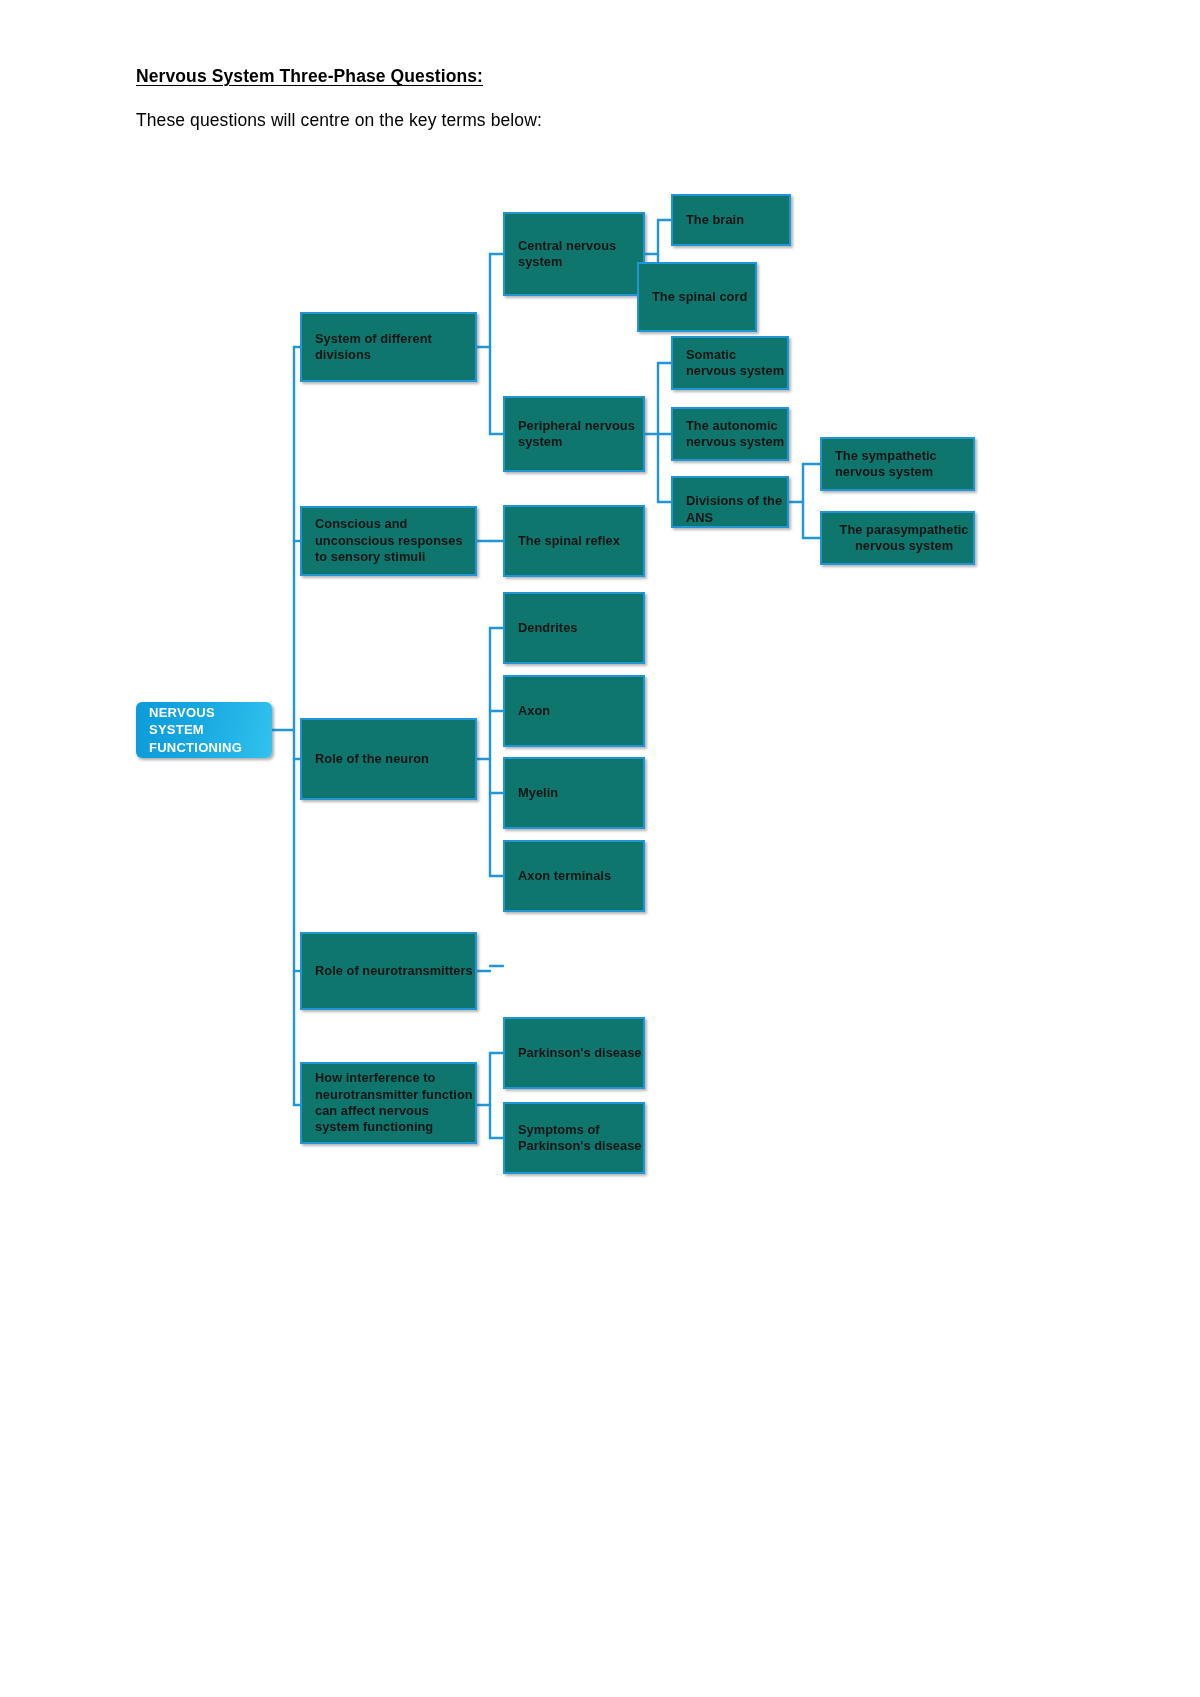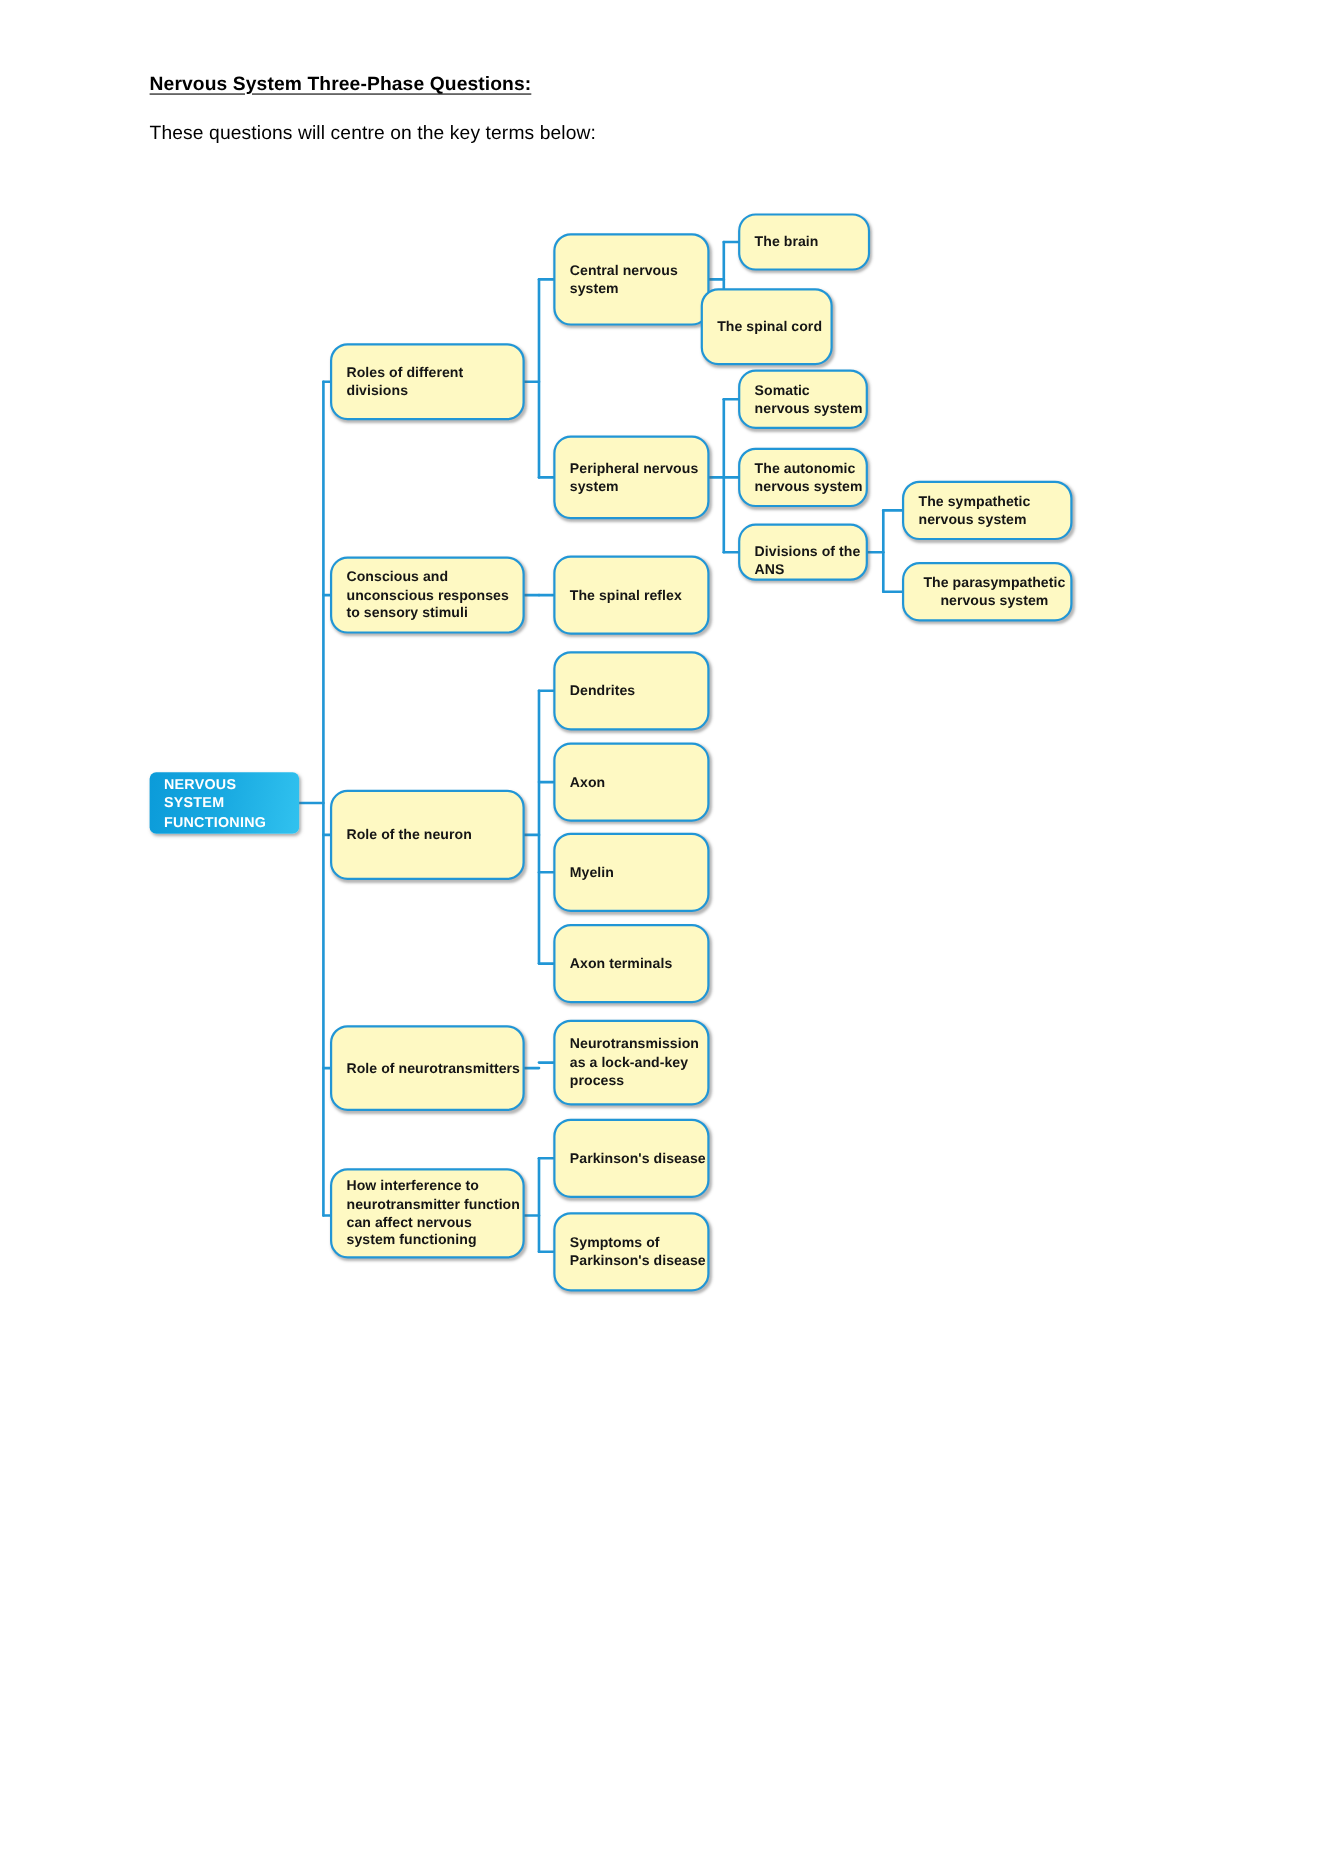"The brain" .node { background: #fef9c3 -> #0f766e; border-radius: 16px -> 0 }
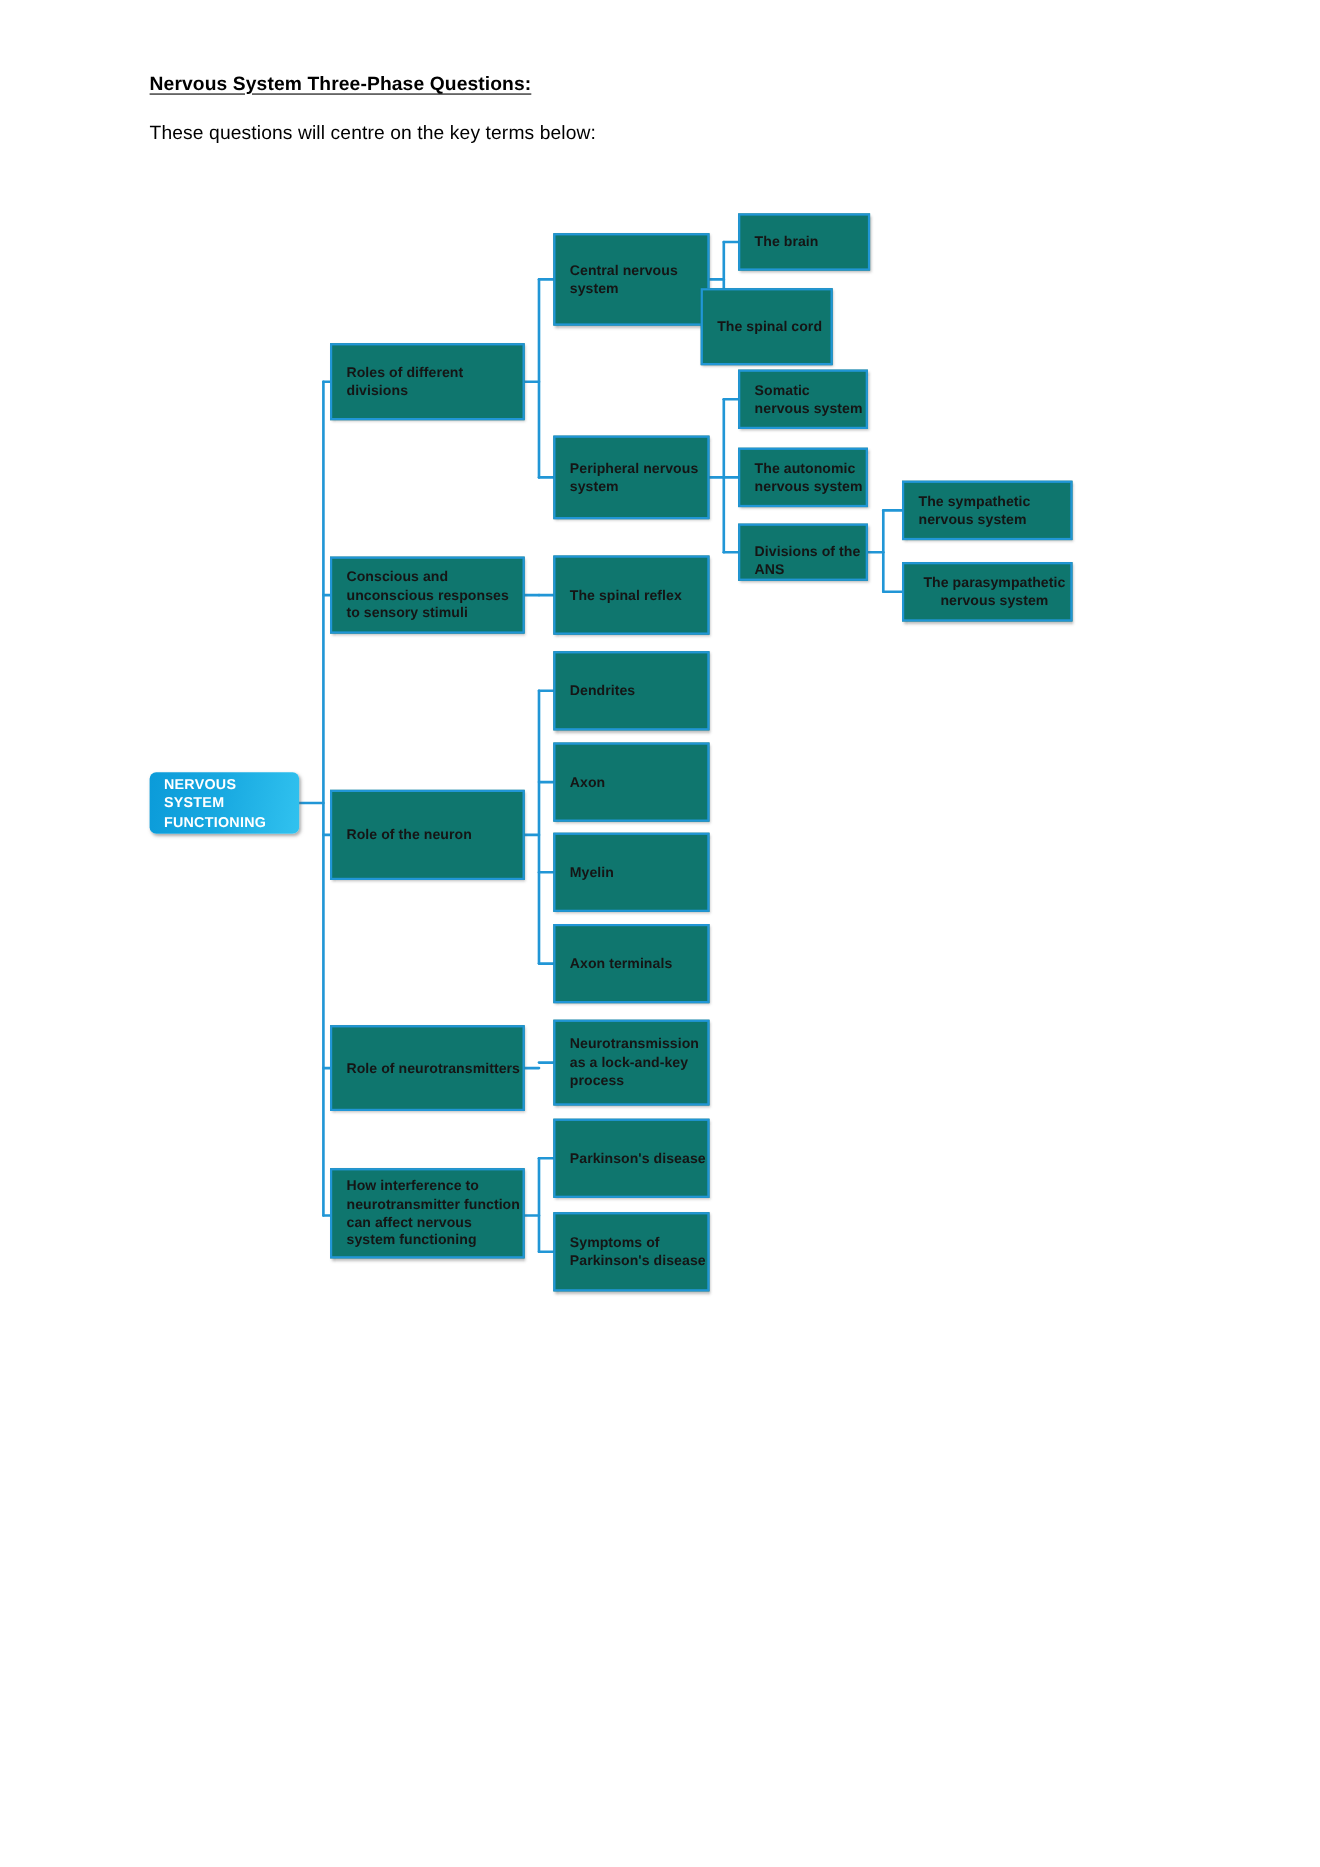"Roles of different divisions" span.label { text: Roles -> System }
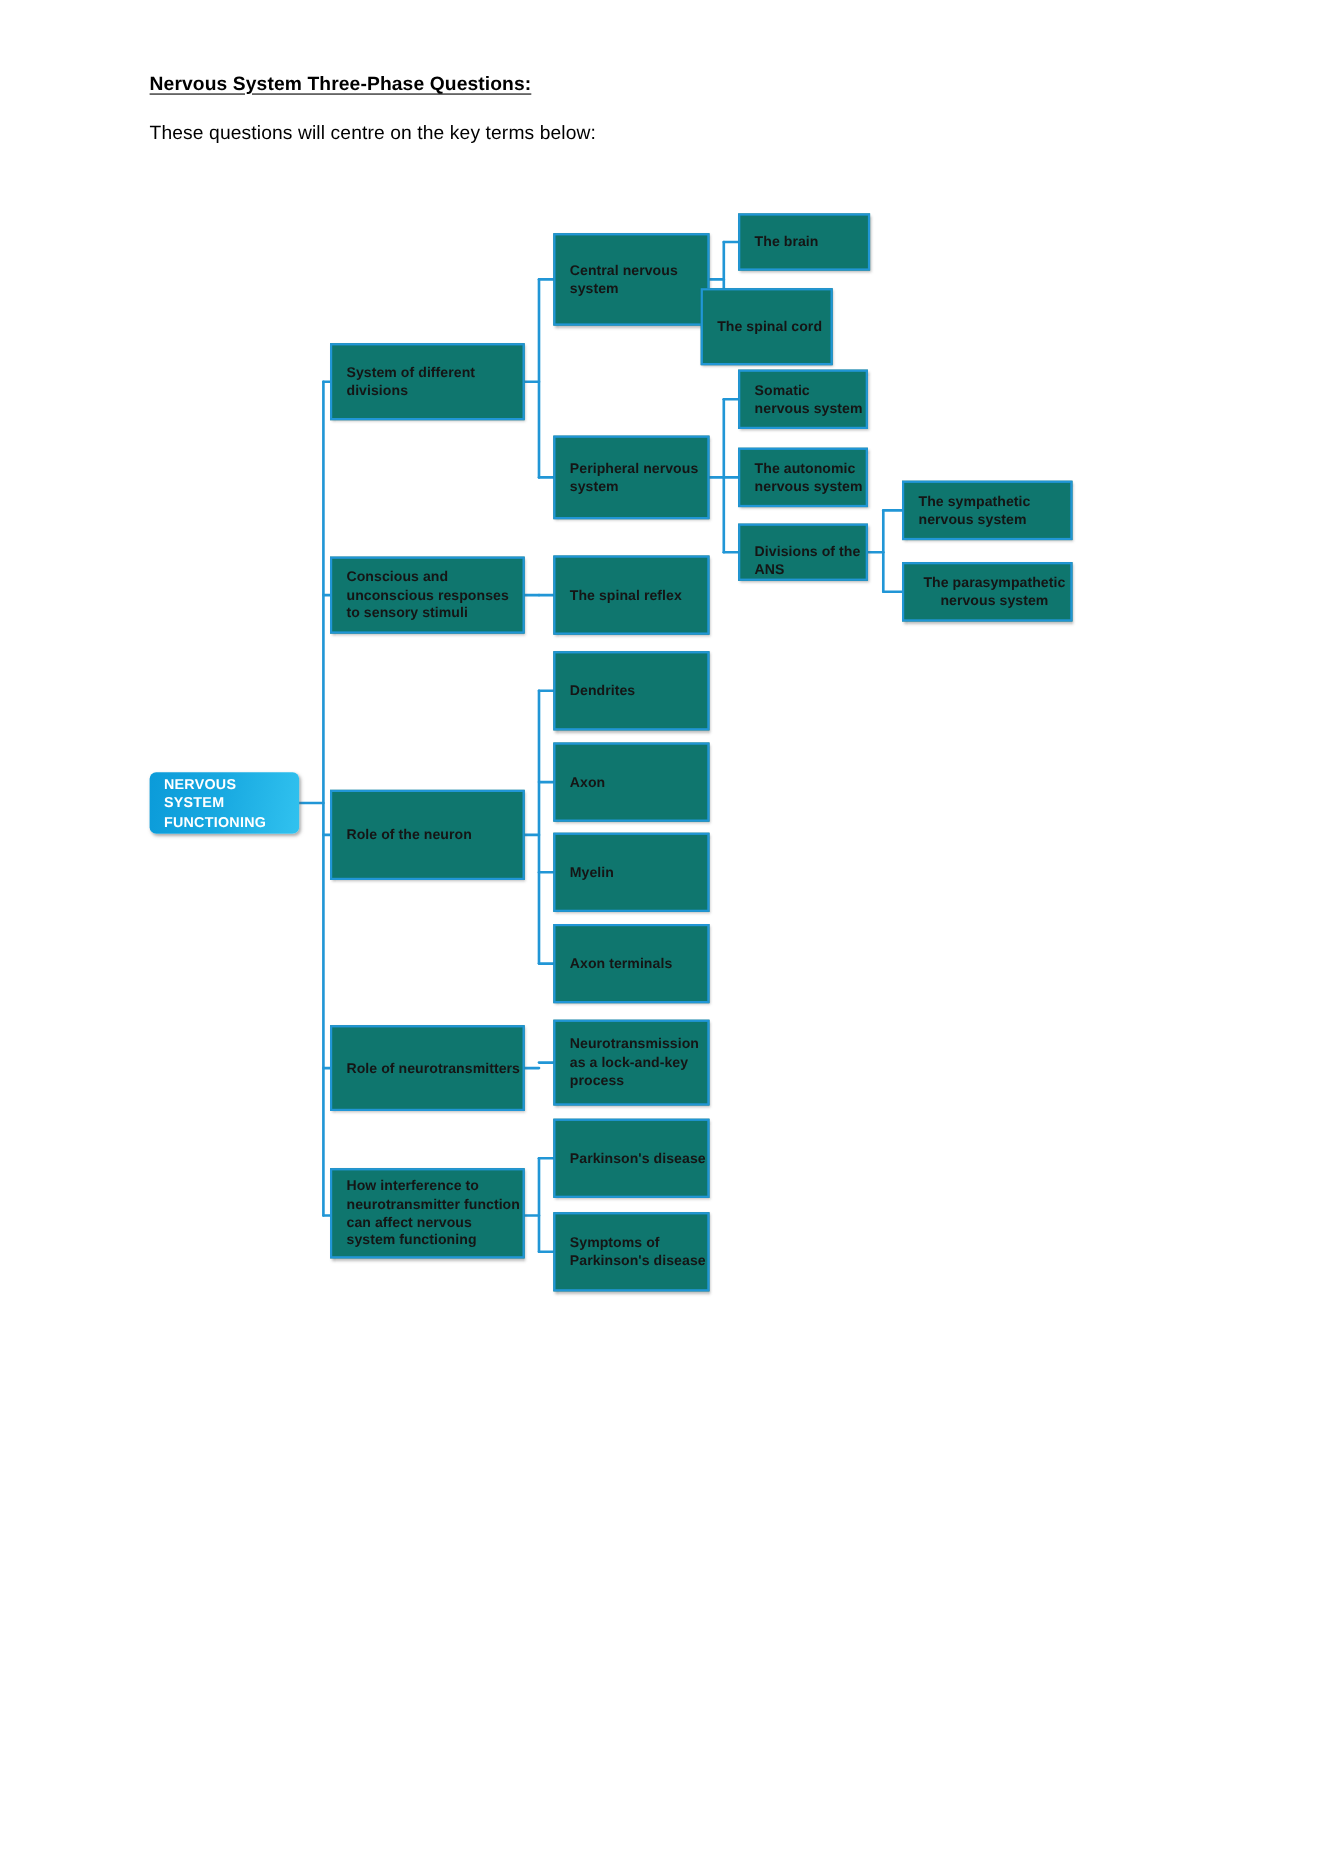"Neurotransmission as a lock-and-key" div.node { html: <div> <span>Neurotransmission as a lock-and-key process</span> </div> -> none }
